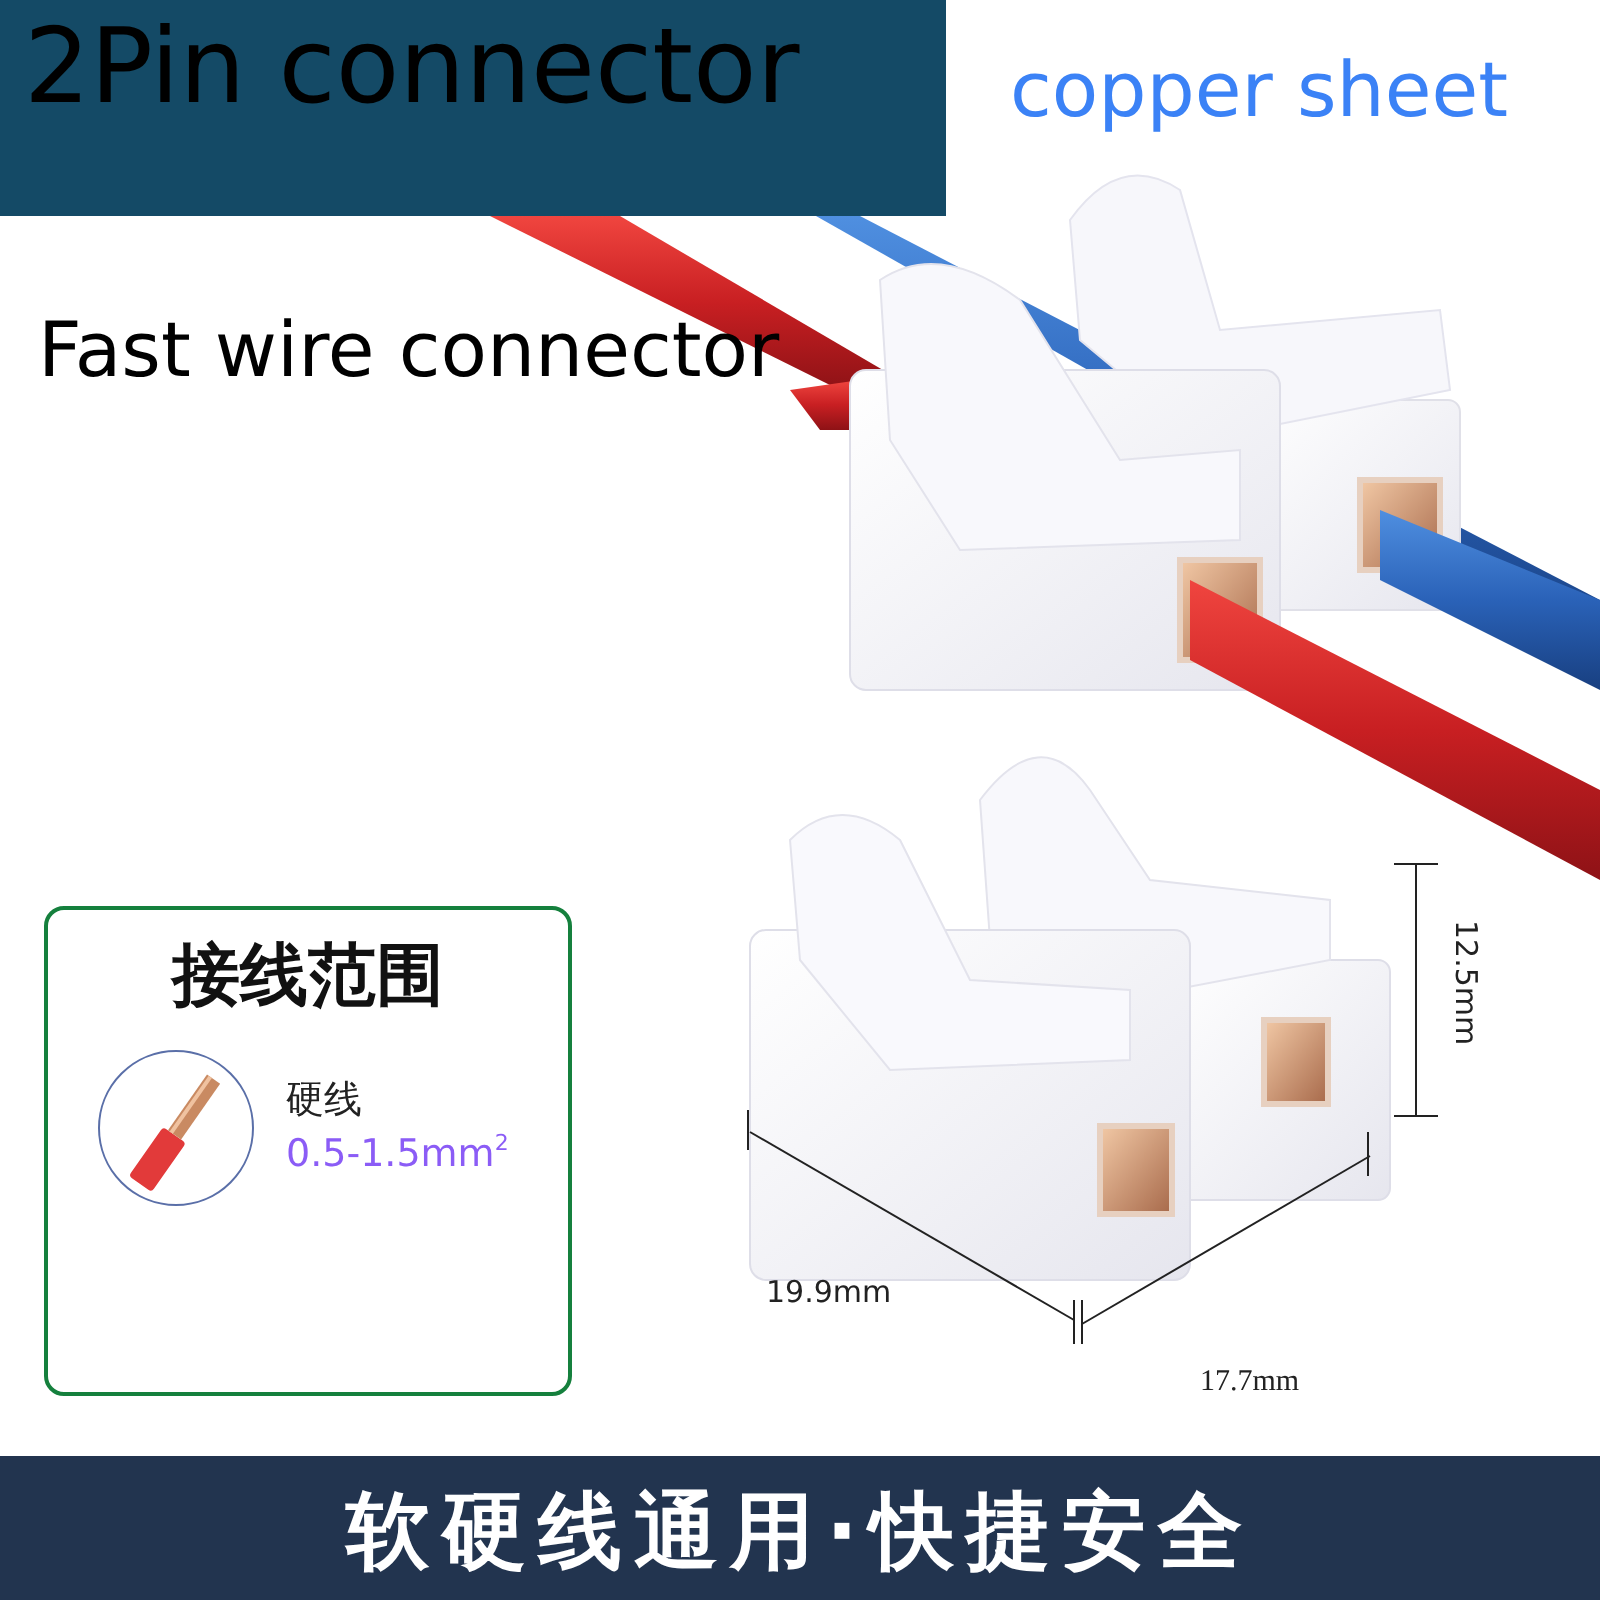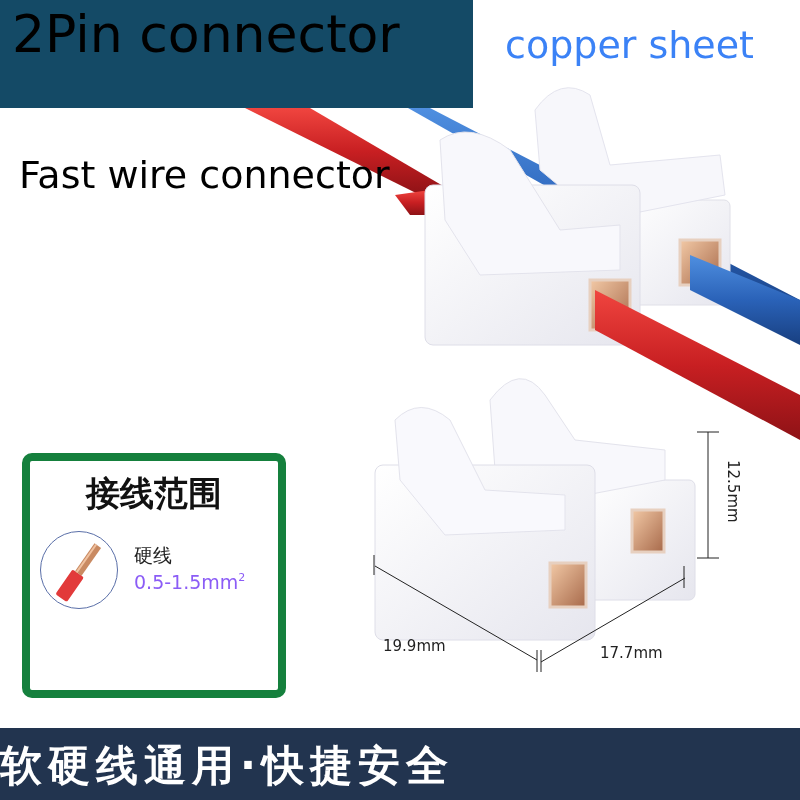"接线范围" .range-box { border: 8px solid #15803d -> 2px solid #15803d }
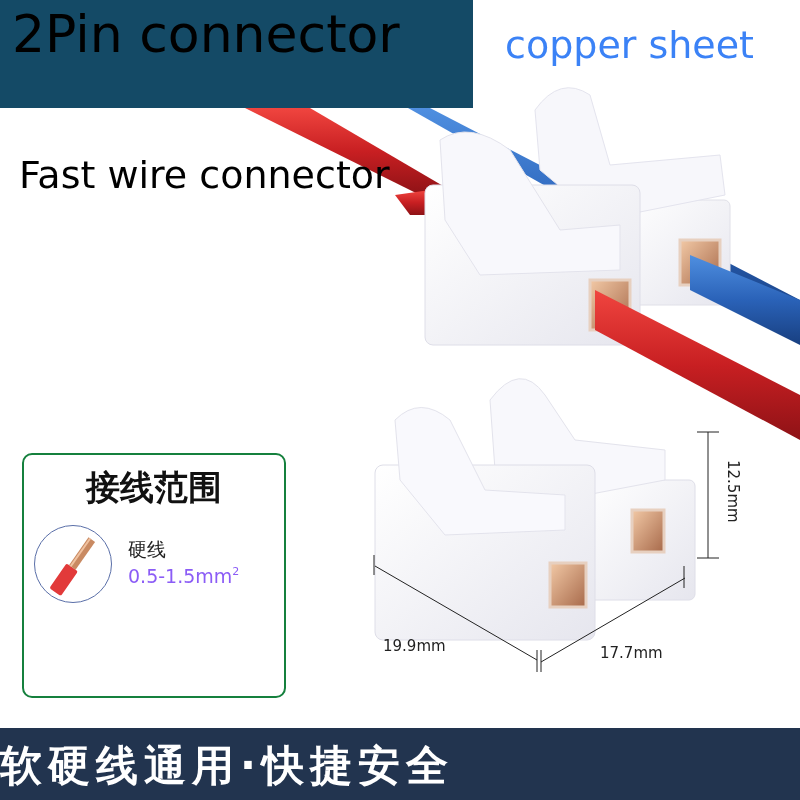"硬线" .wire-row { left: 10px -> 25px }
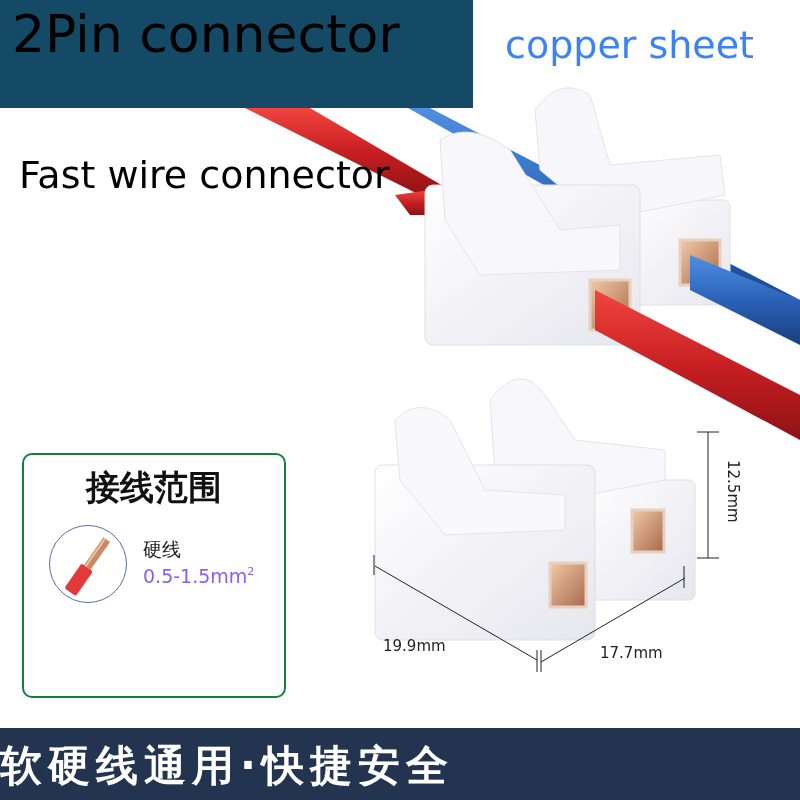"17.7mm" .dim-177 { font-family: none -> Liberation Serif, serif; top: 644px -> 683px }
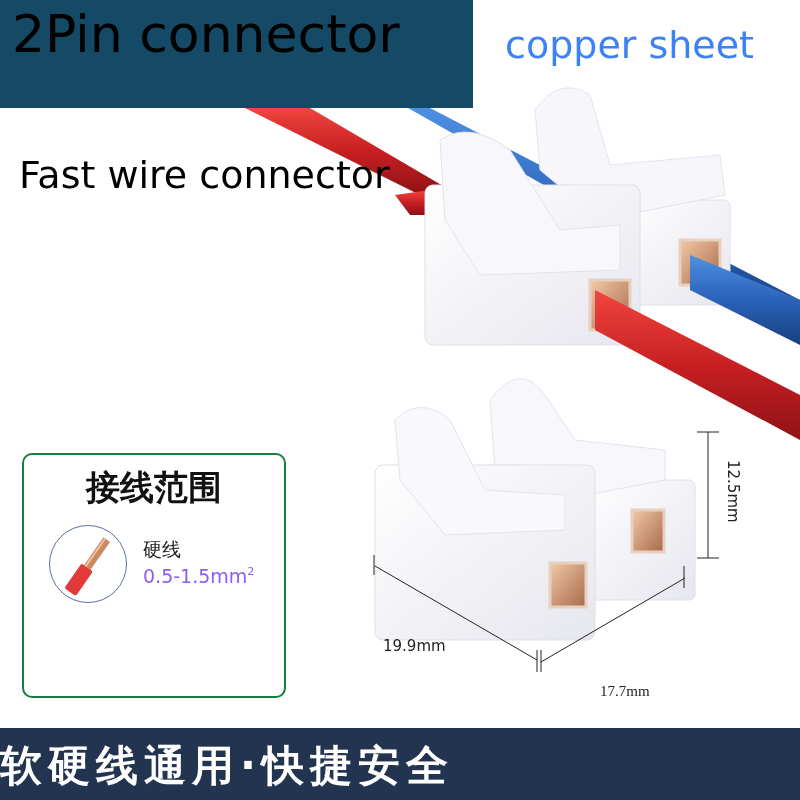"软硬线通用·快捷安全" .slogan { text-align: none -> center }
